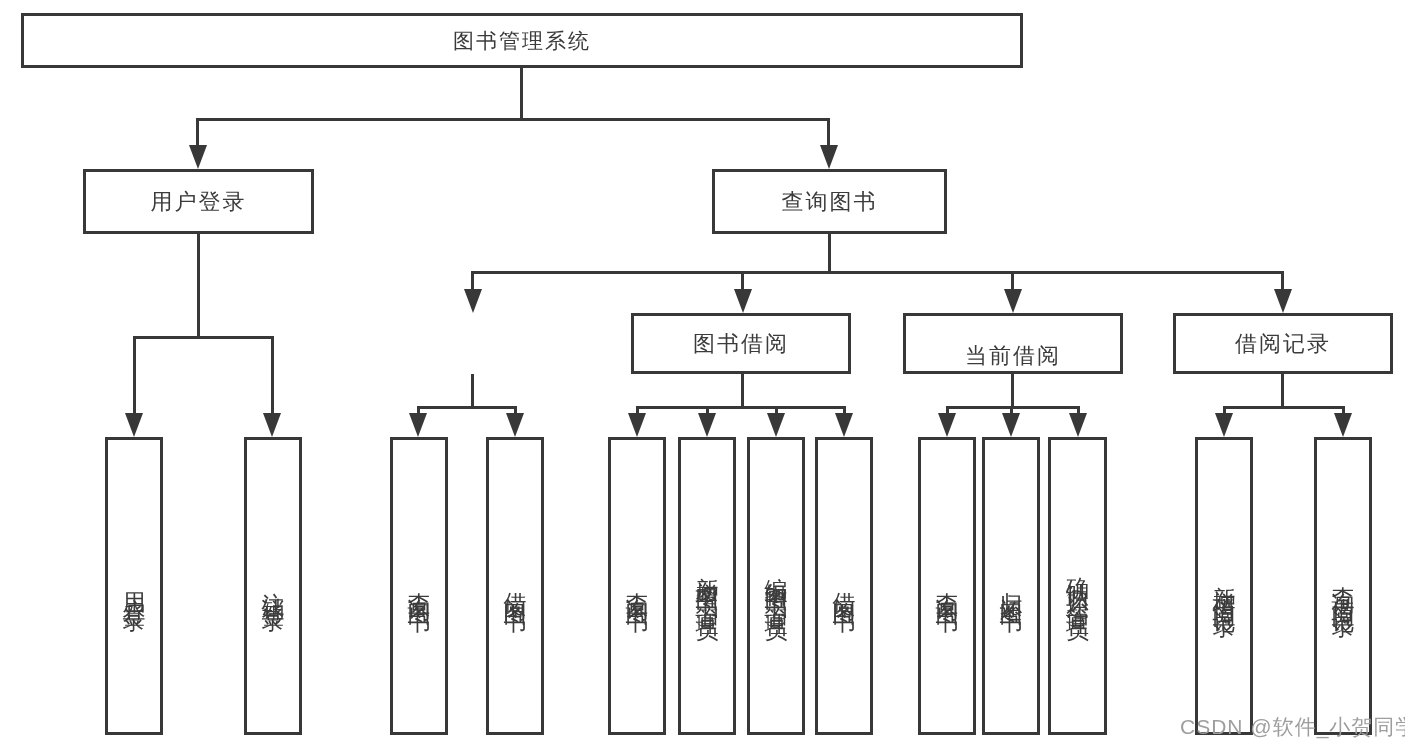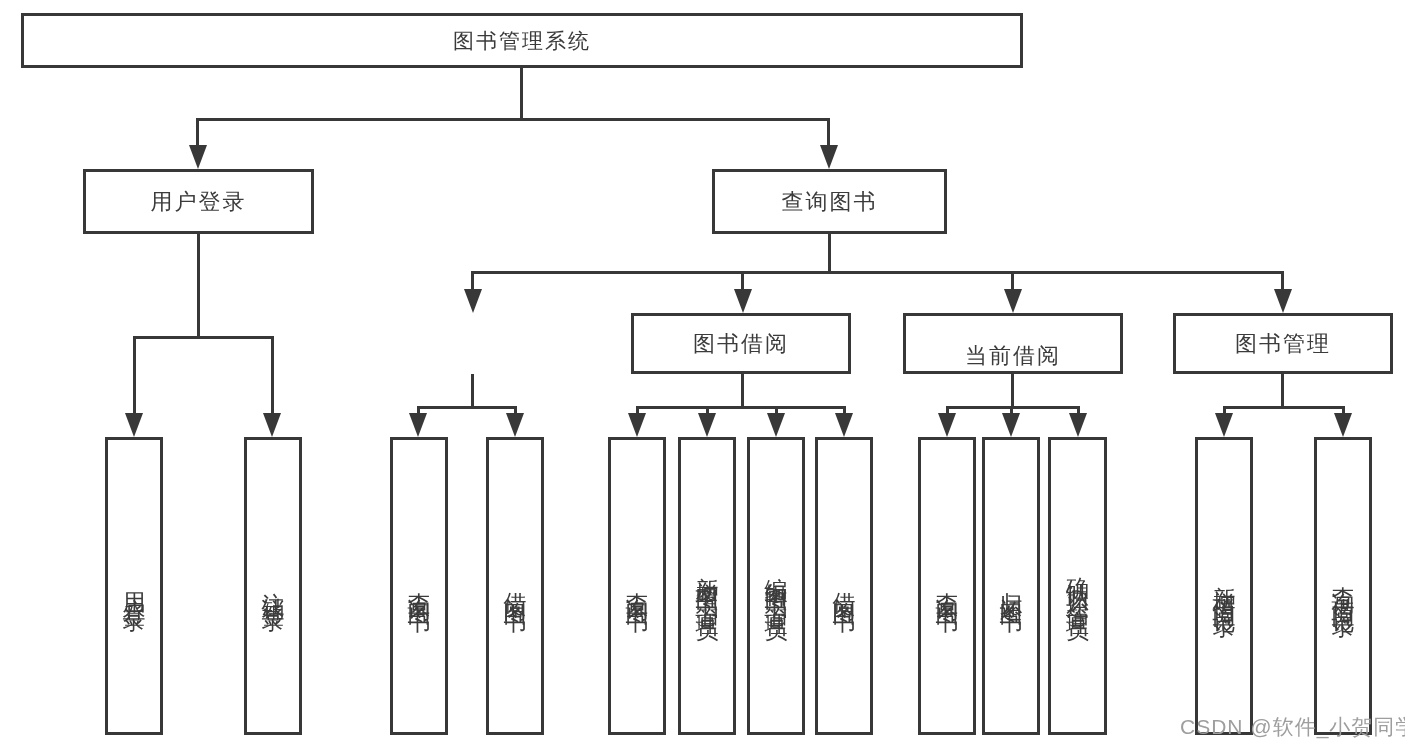"图书管理" span.hlabel { text: 图书管理 -> 借阅记录 }
